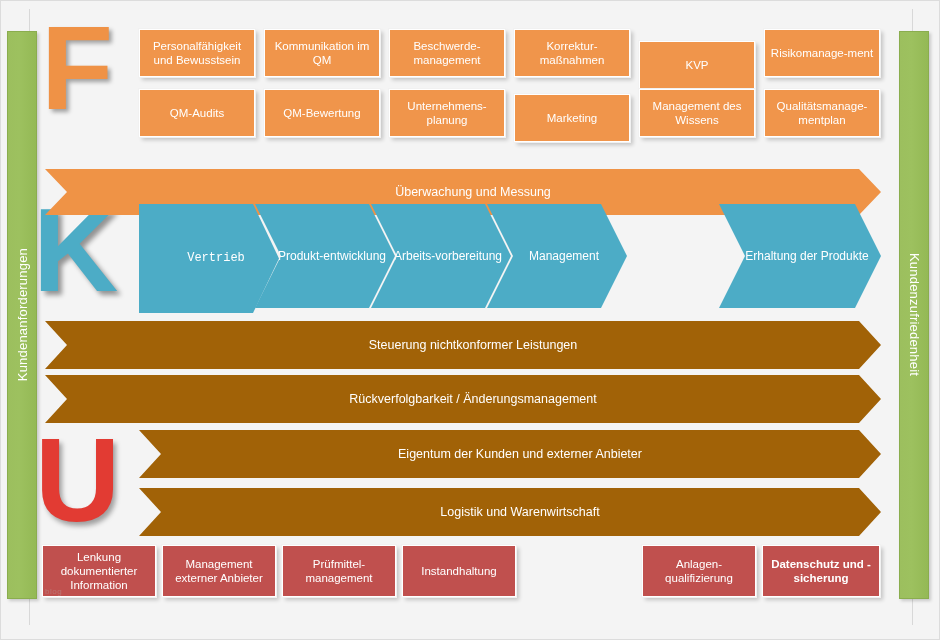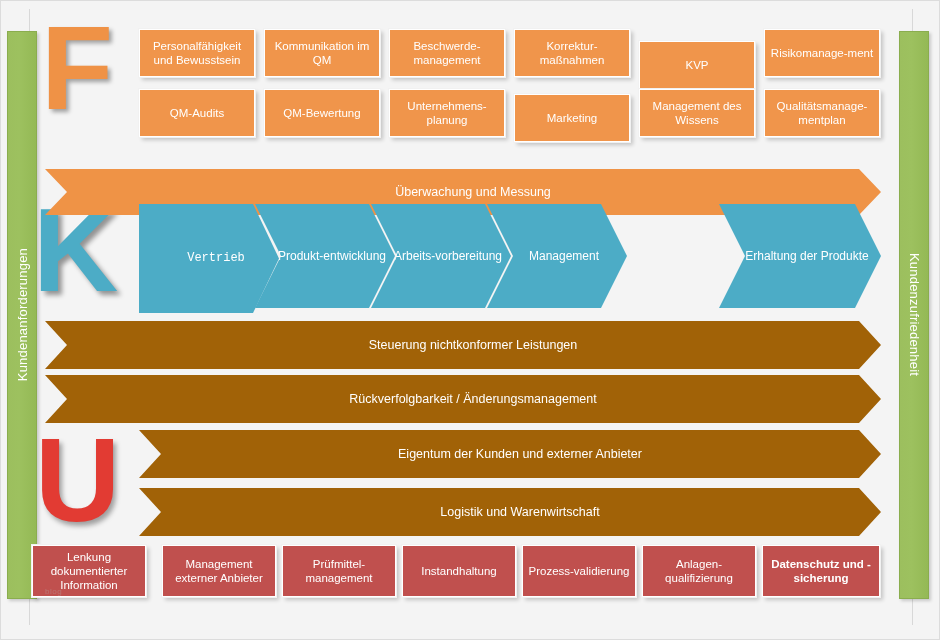"Lenkung dokumentierter Information" div.card { left: 31px -> 41px }
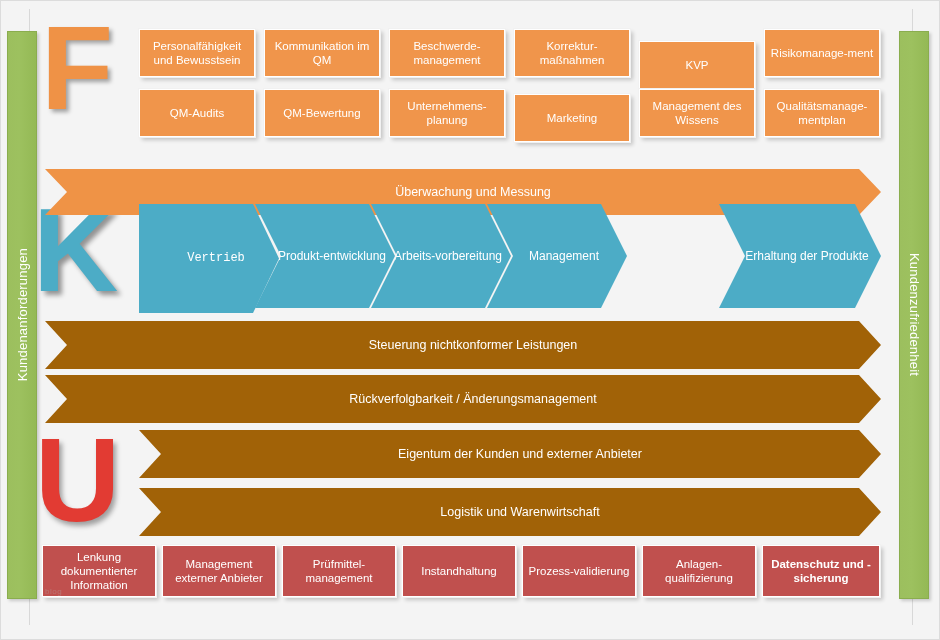"Prozess-validierung" div.card { html: <div>Prozess-validierung</div> -> none }
